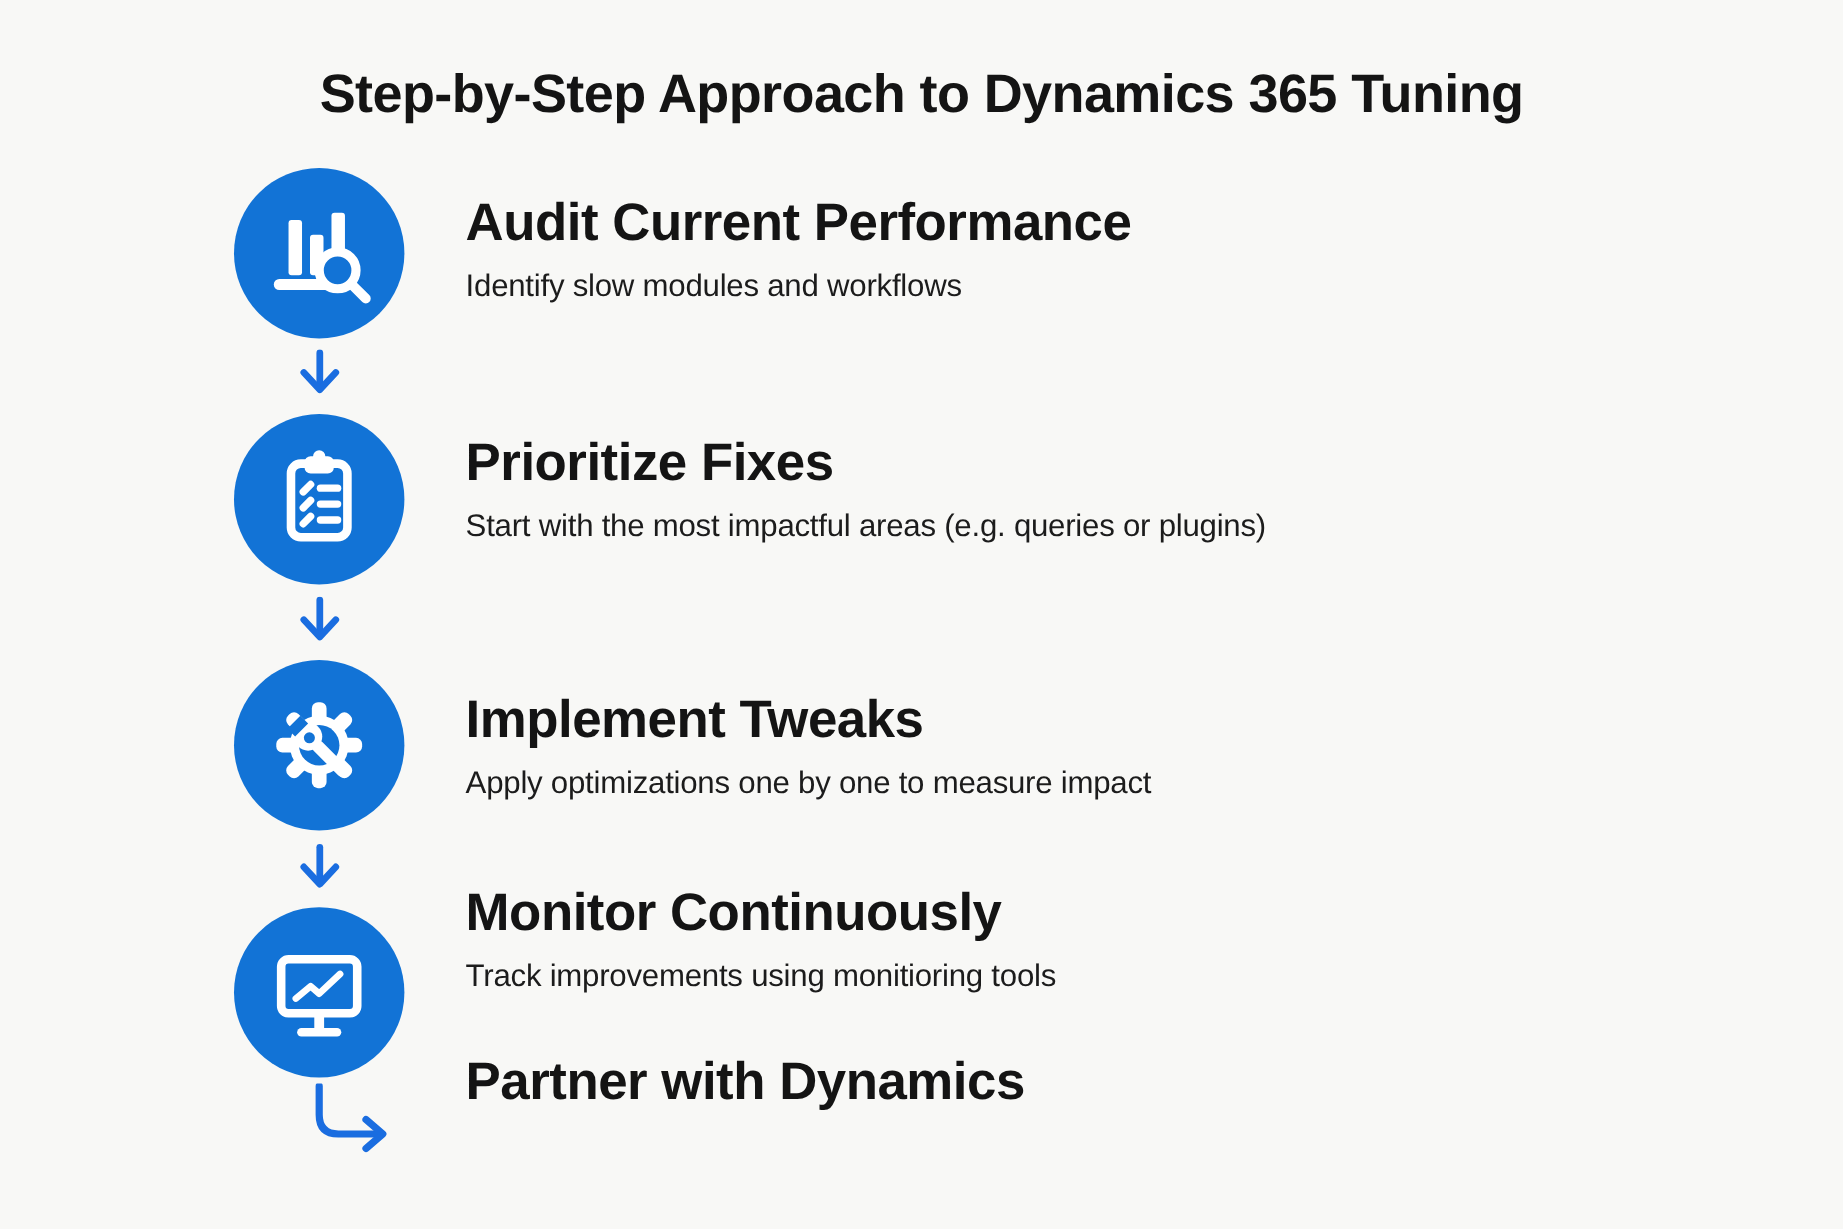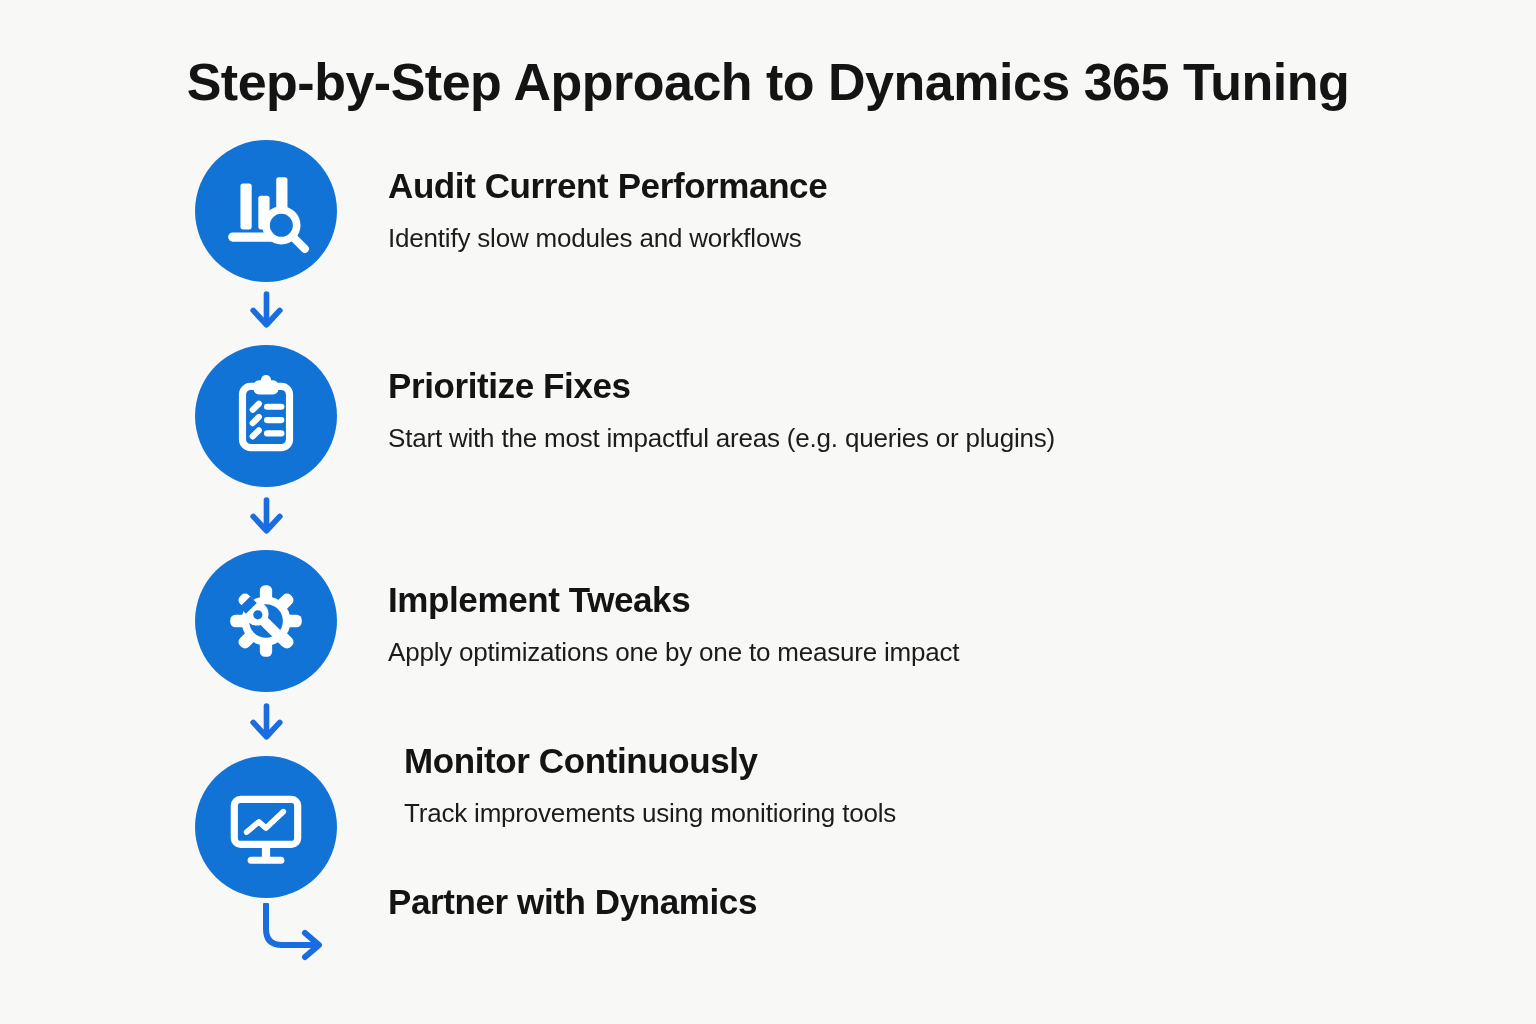"Step-by-Step Approach to Dynamics 365" .page-title { font-size: 52px -> 45px }
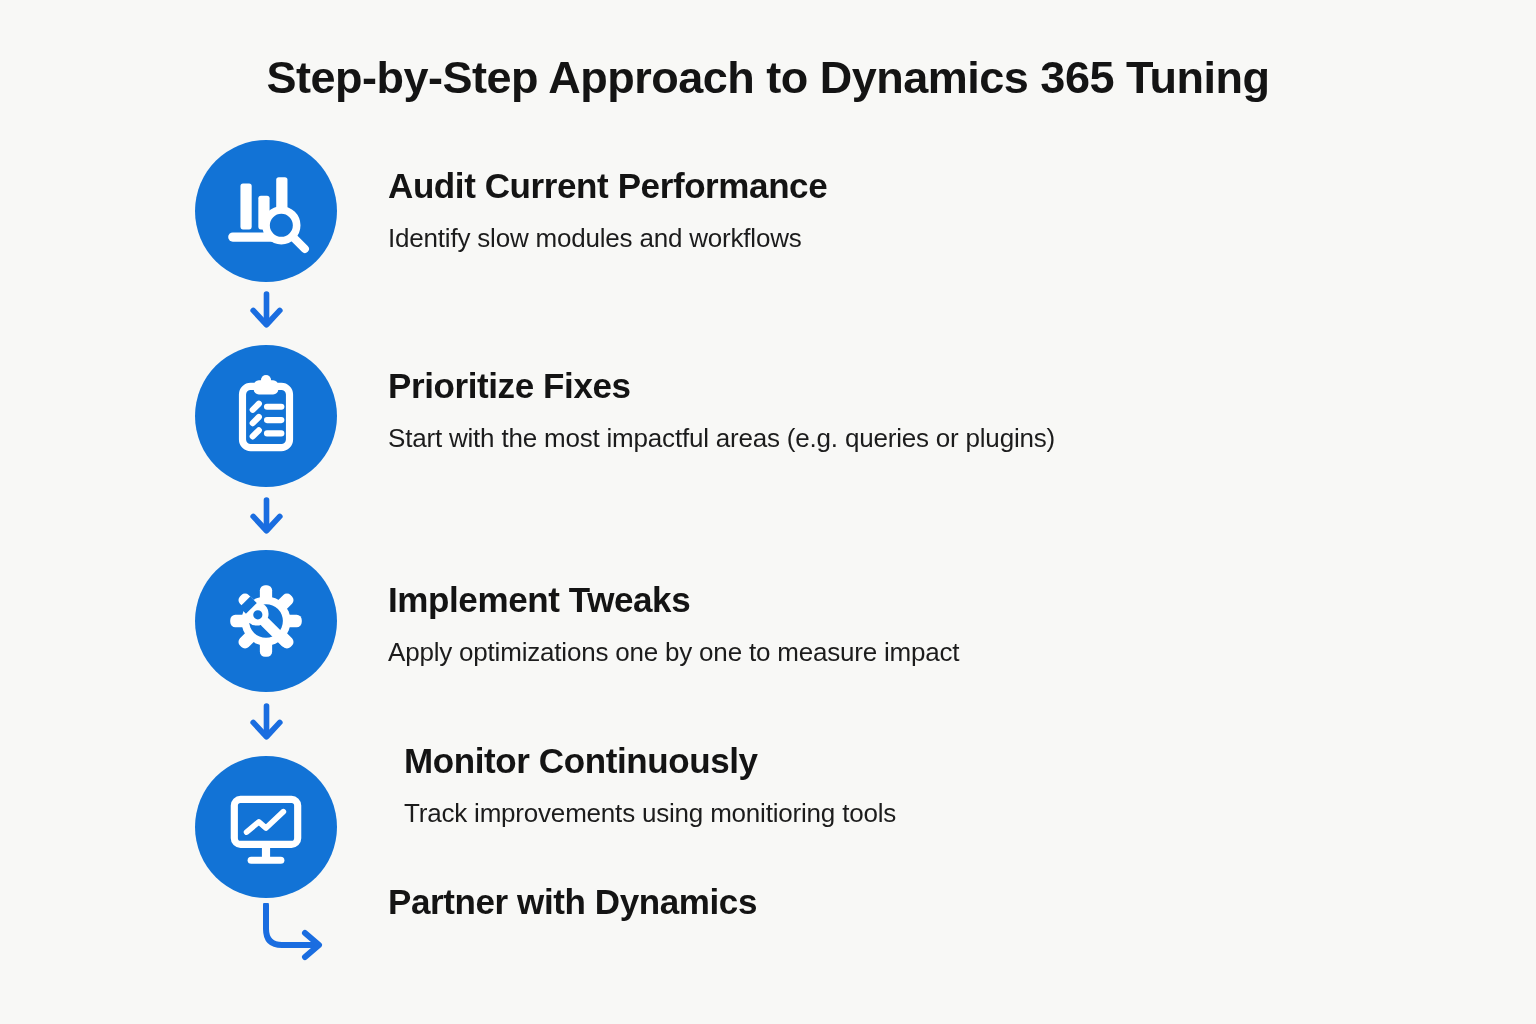"Audit Current Performance" .step-title { font-size: 35px -> 44px }
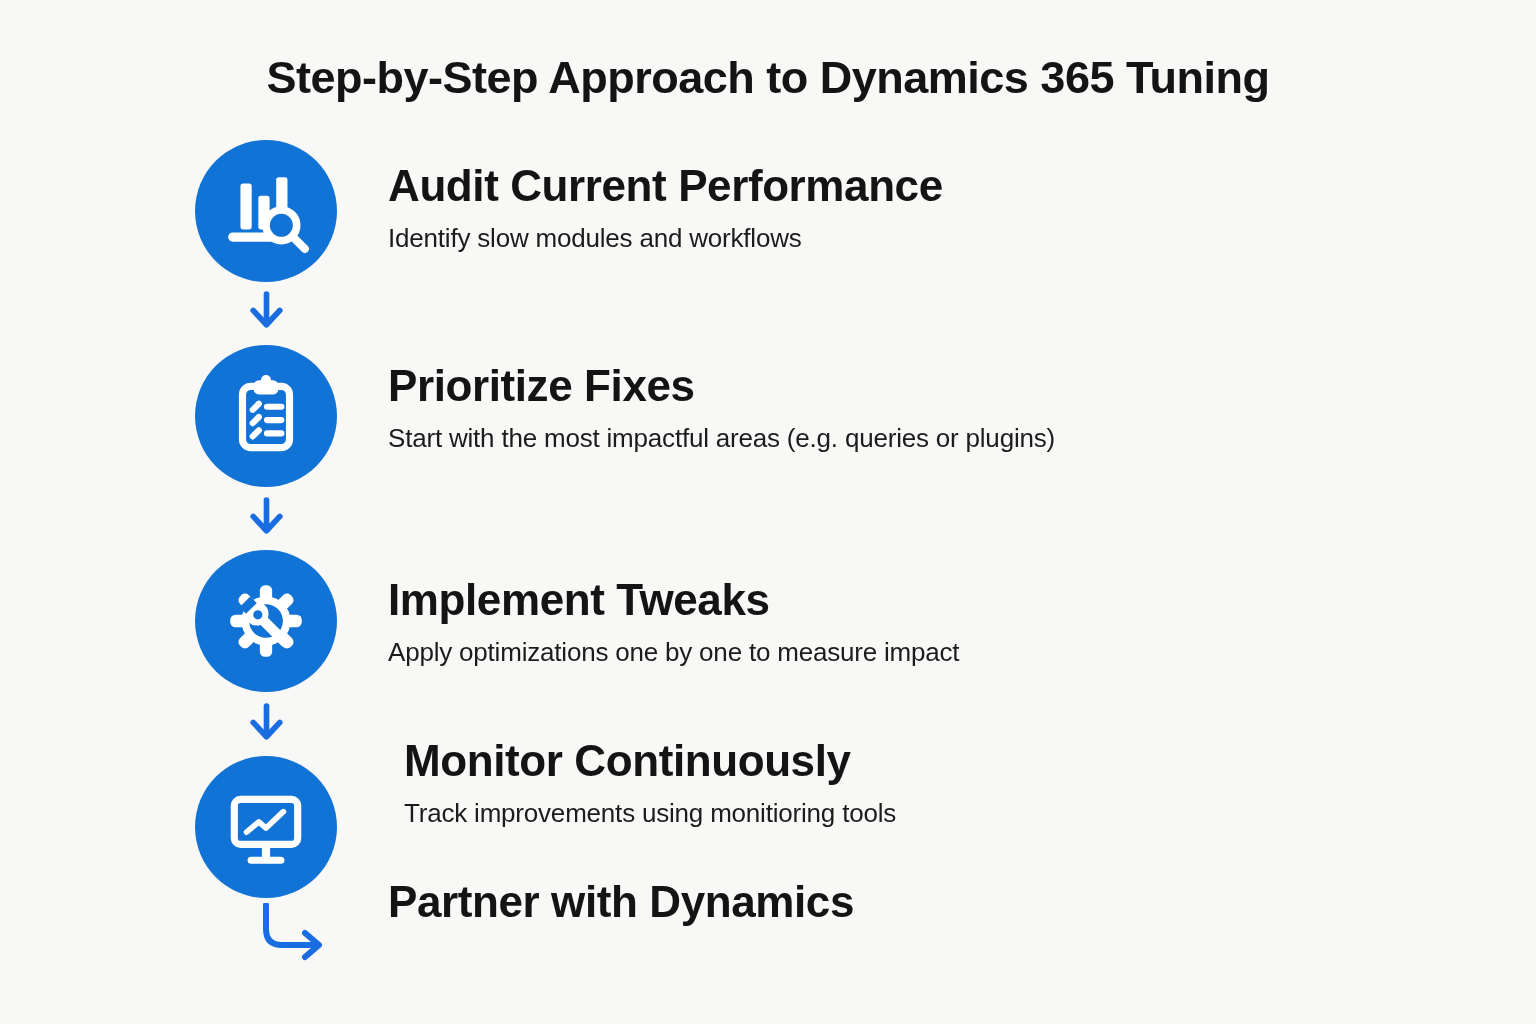"Monitor Continuously" .t4 { margin-left: 16px -> none }
